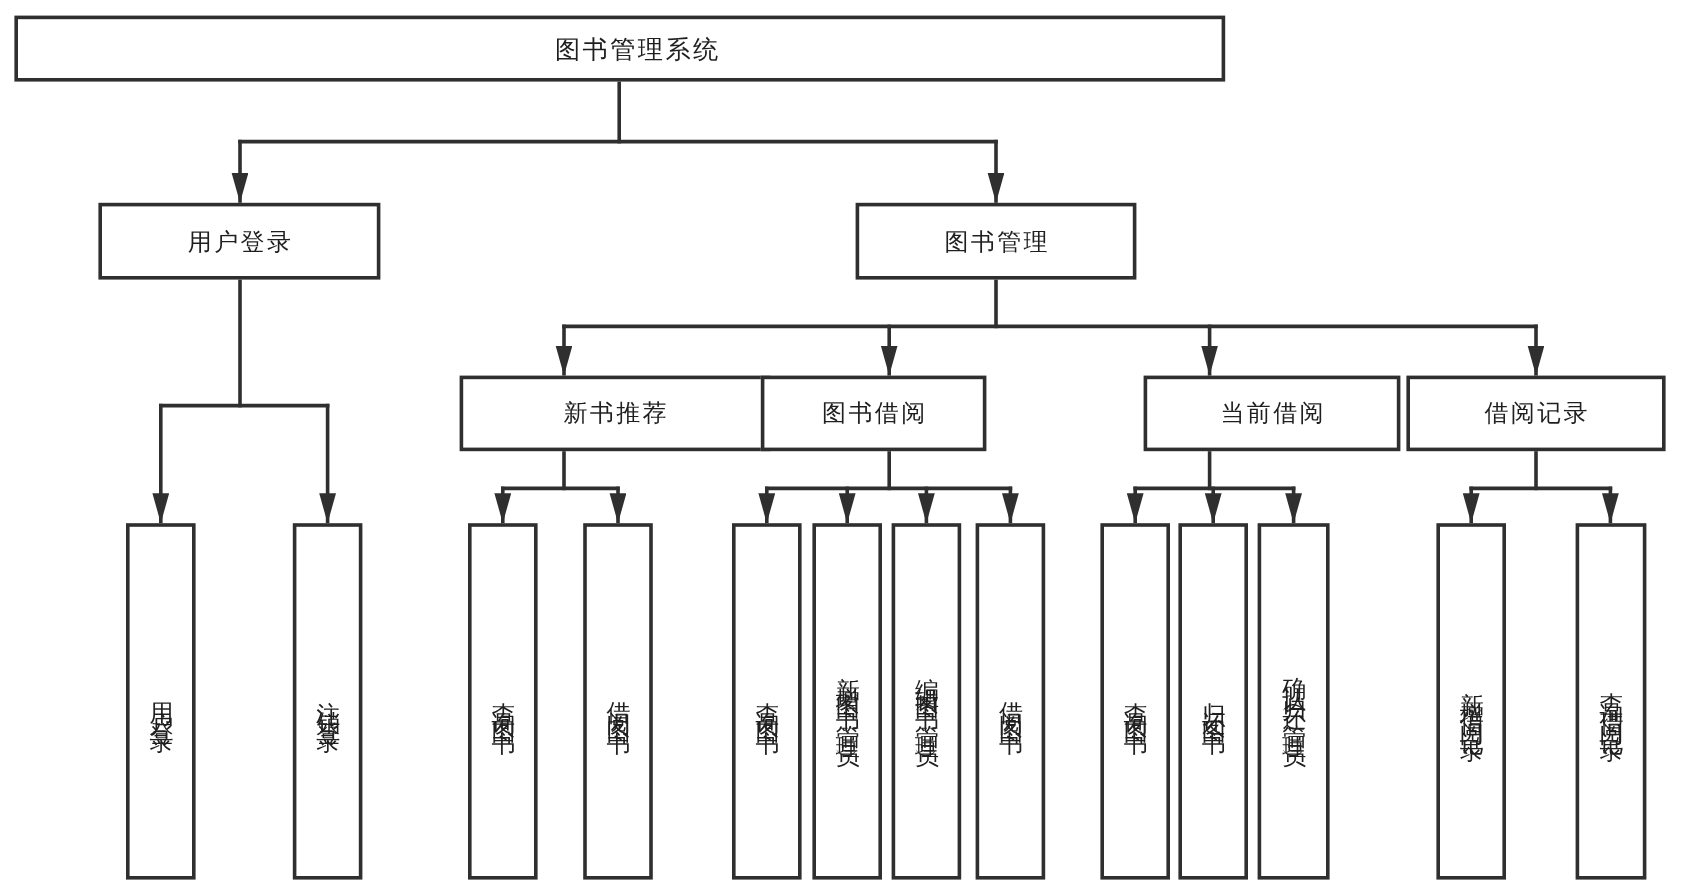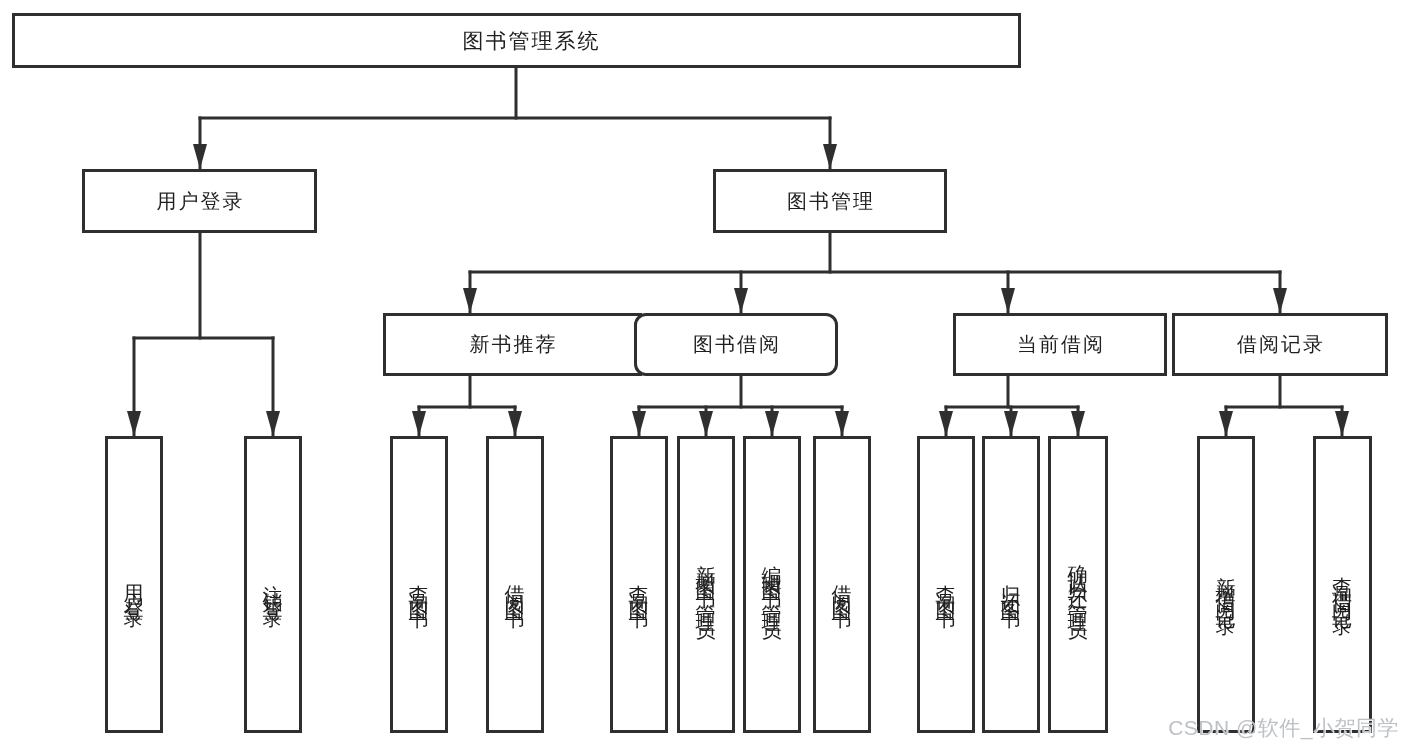"图书借阅" div.node { border-radius: 12px -> none; width: 204px -> 188px }
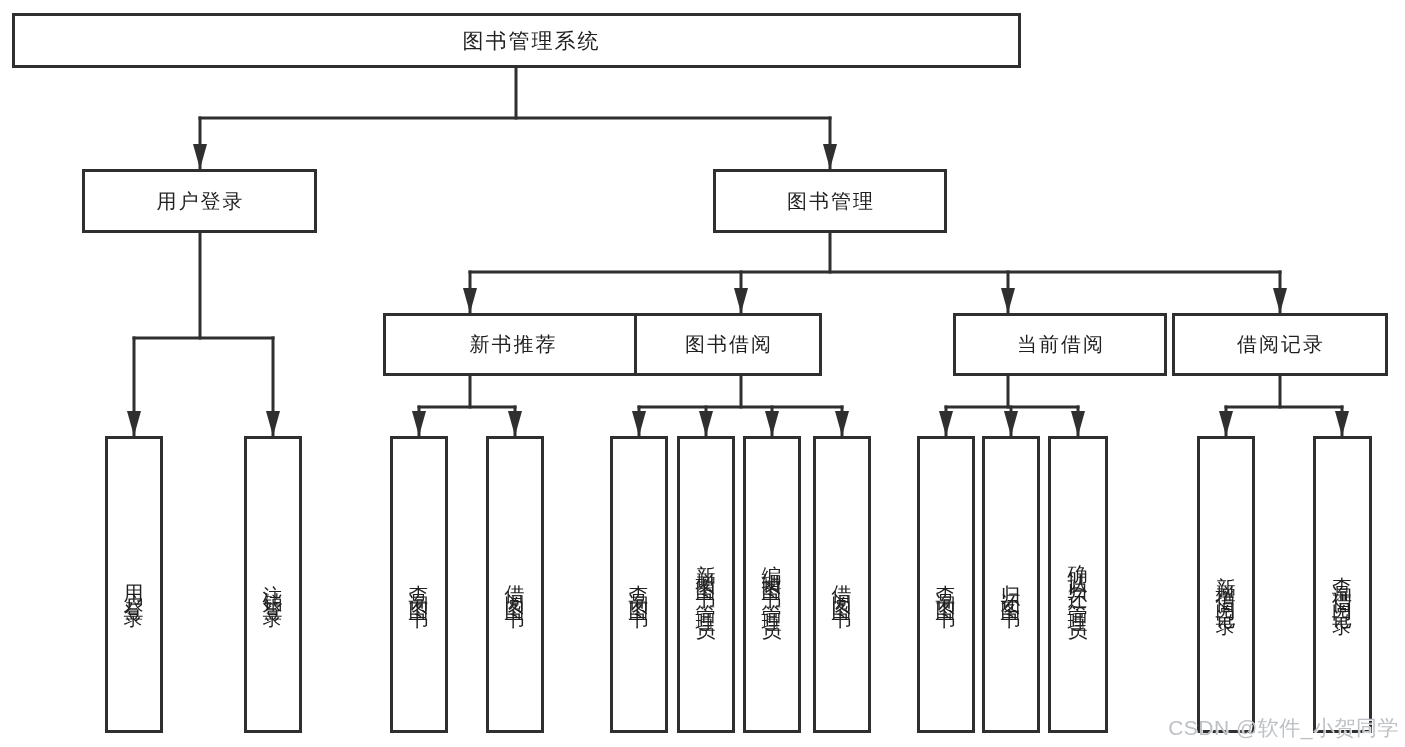"CSDN @软件_小贺同学" div.watermark { html: <div>CSDN @软件_小贺同学</div> -> none }
